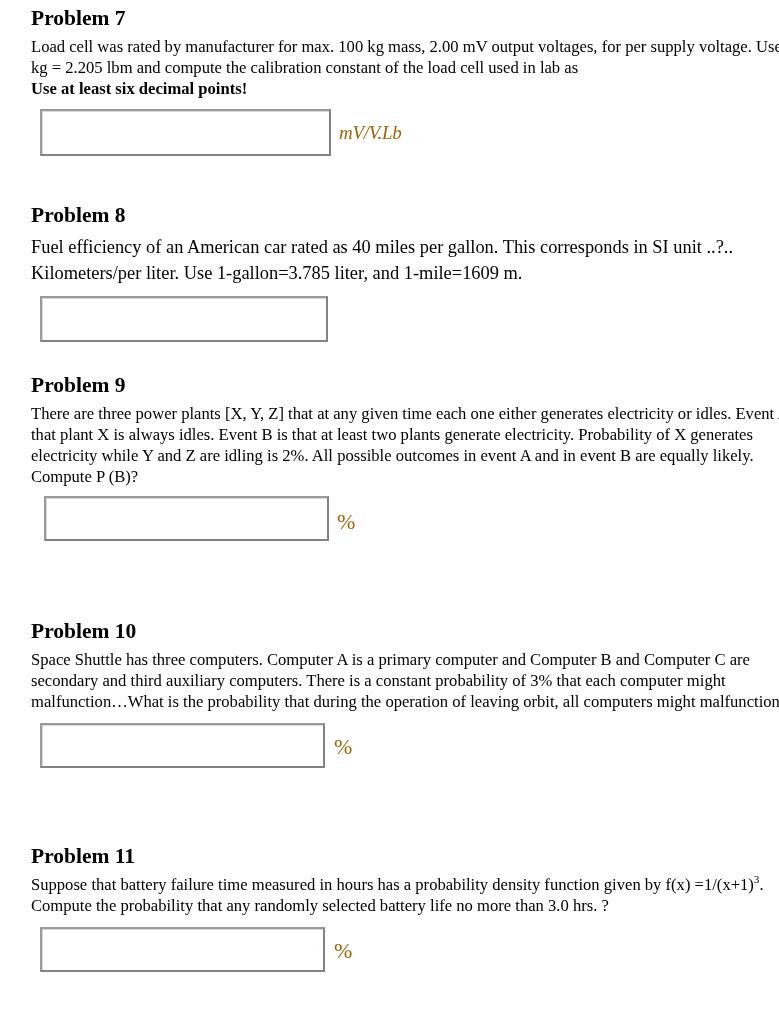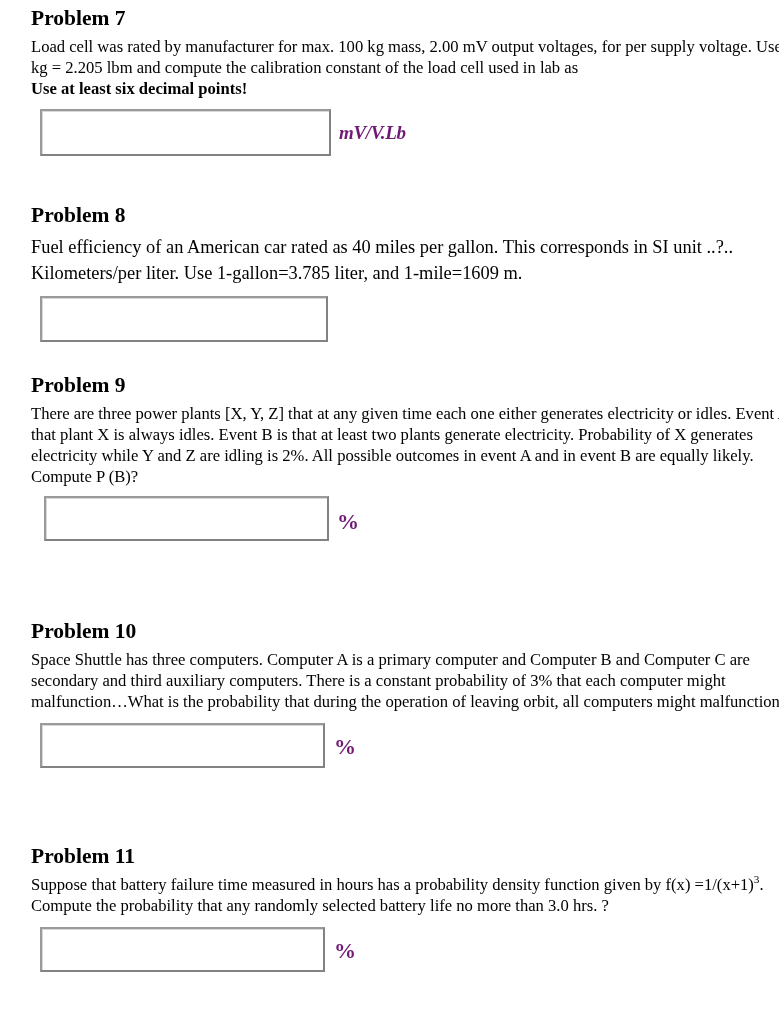"mV/V.Lb" .unit-label { color: #701a75 -> #a16207; font-weight: bold -> normal }
